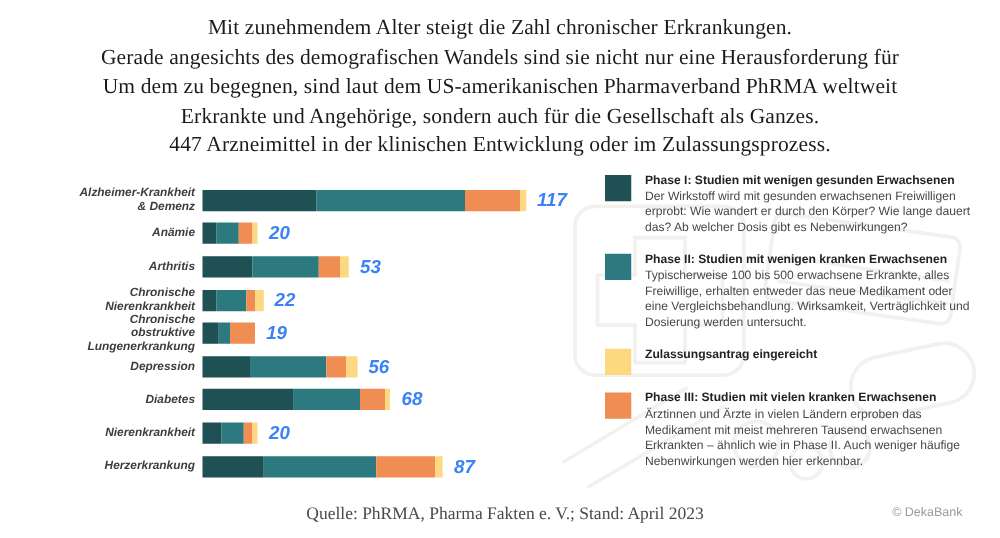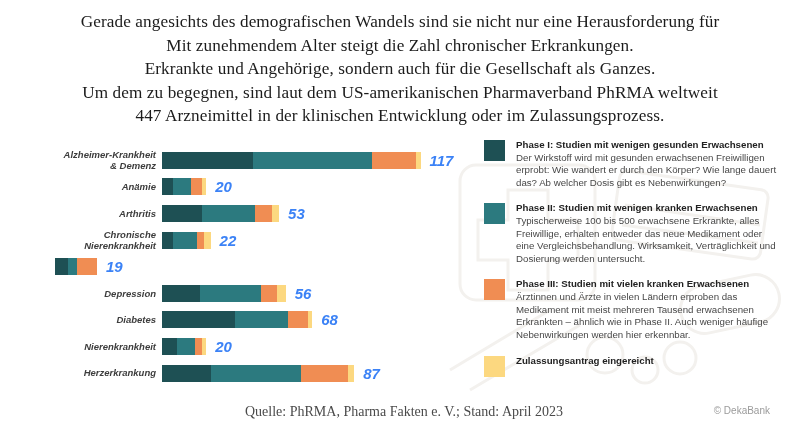"Gerade angesichts des demografischen" div { order: before "Mit zunehmendem Alter steigt die" -> after "Mit zunehmendem Alter steigt die" }
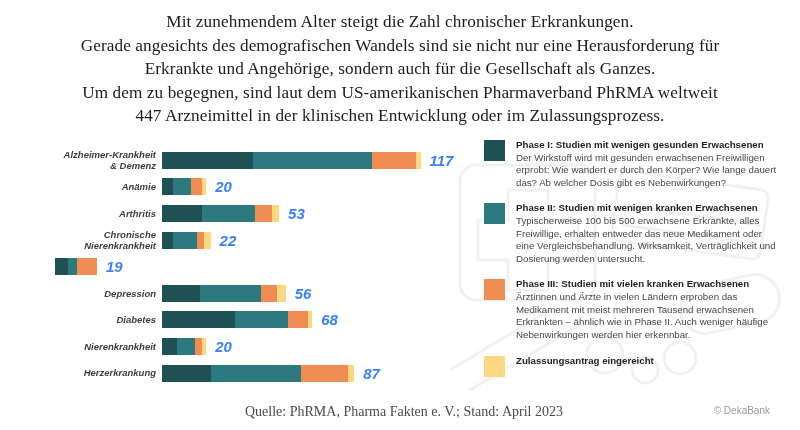"Erkrankte und Angehörige, sondern auch" div { order: before "Um dem zu begegnen, sind" -> after "Um dem zu begegnen, sind" }
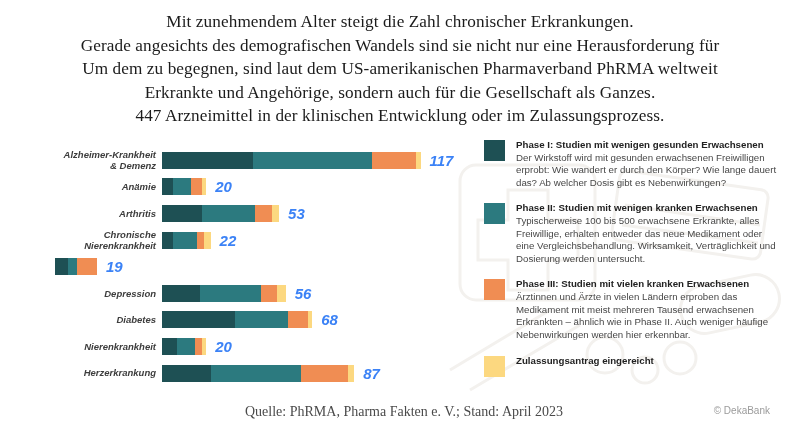"Chronische obstruktive Lungenerkrankung" div.cat { html: none -> <div>Chronische obstruktive Lungenerkrankung</div> }
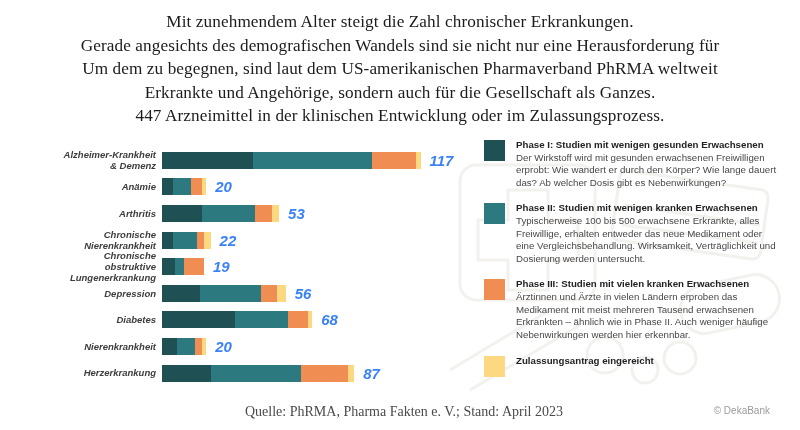"Phase III: Studien mit vielen" div.legend-item { order: before "Zulassungsantrag eingereicht" -> after "Zulassungsantrag eingereicht" }
